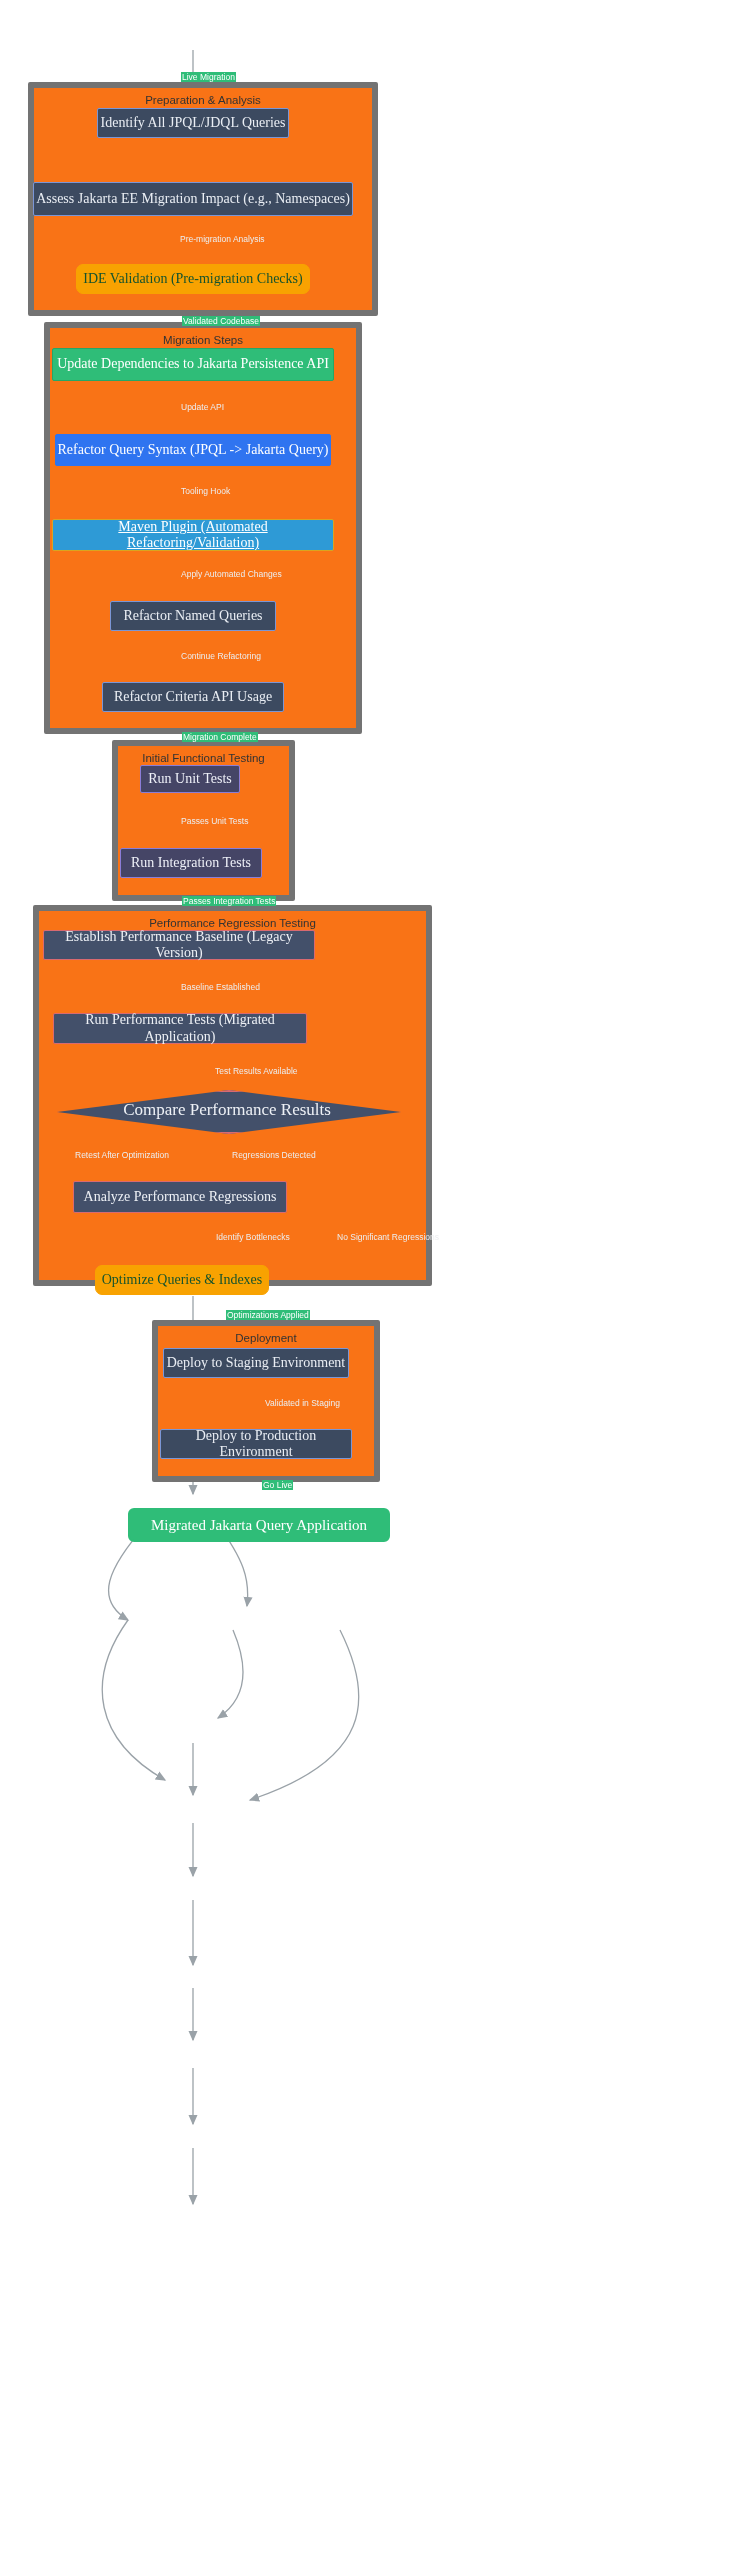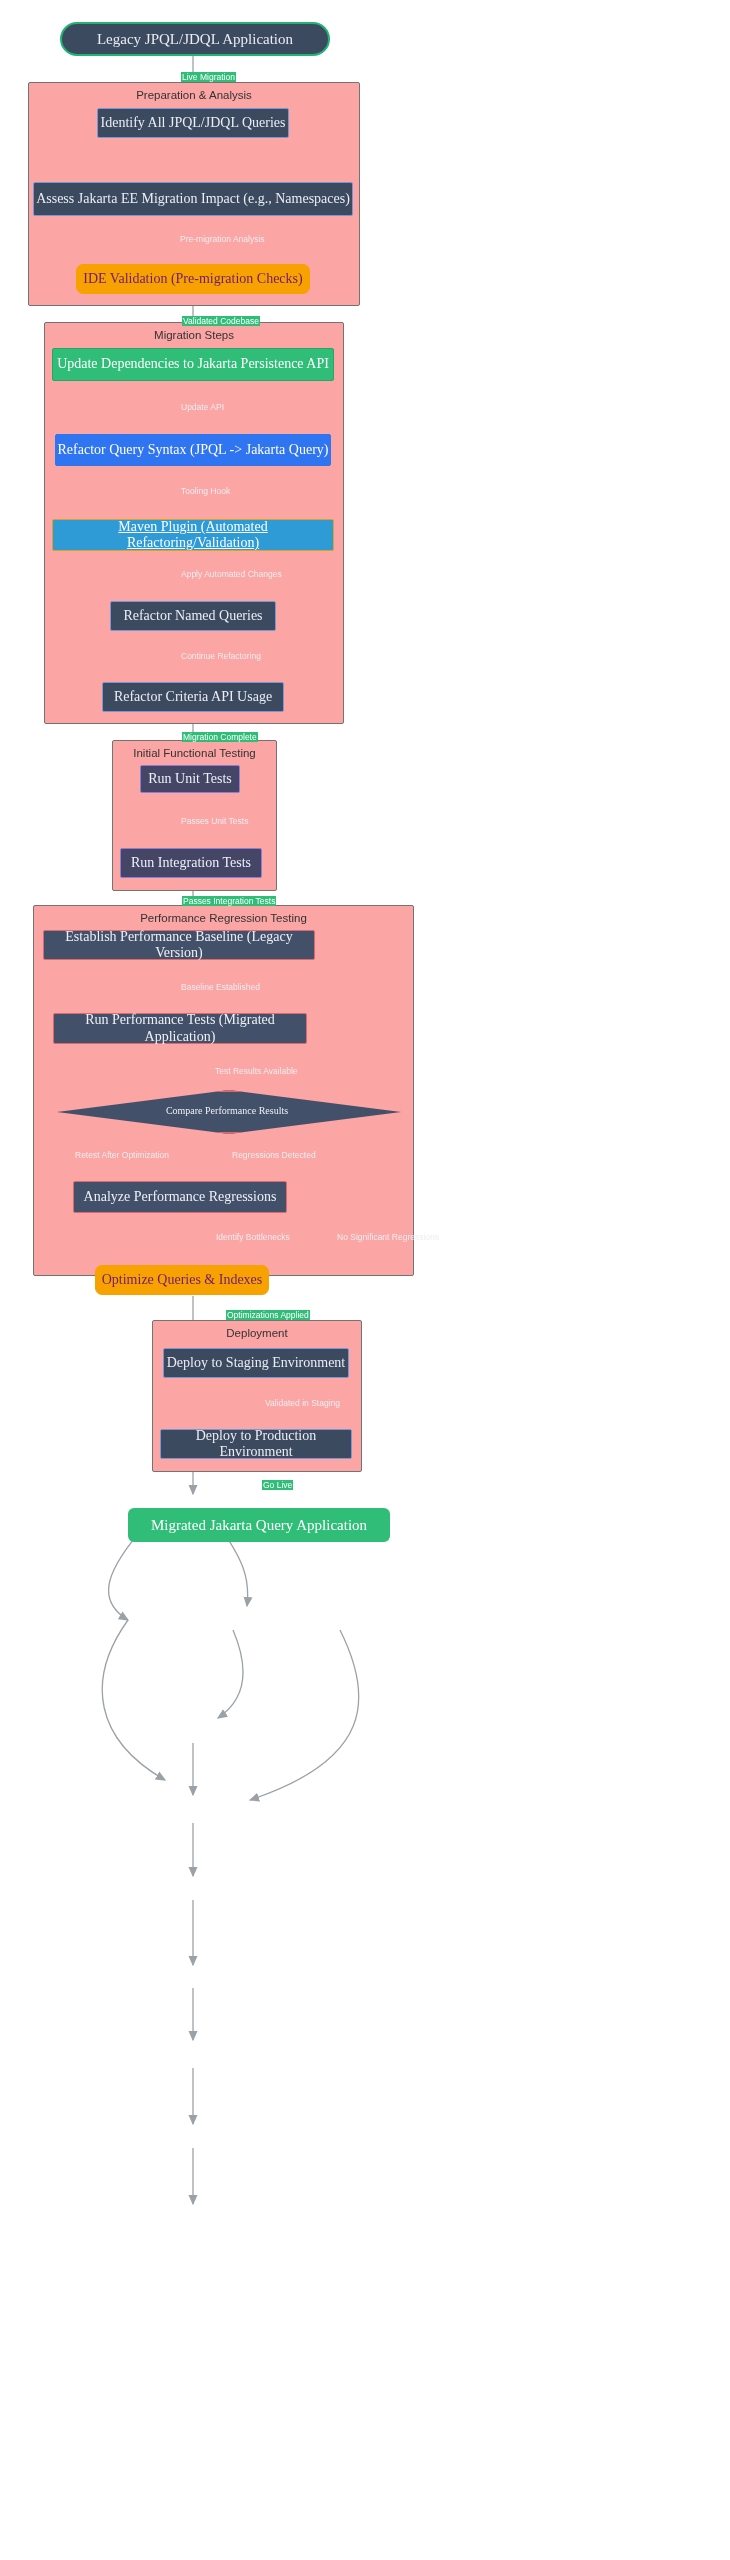"Legacy JPQL/JDQL Application" div.terminal { html: <div>Legacy JPQL/JDQL Application</div> -> none }
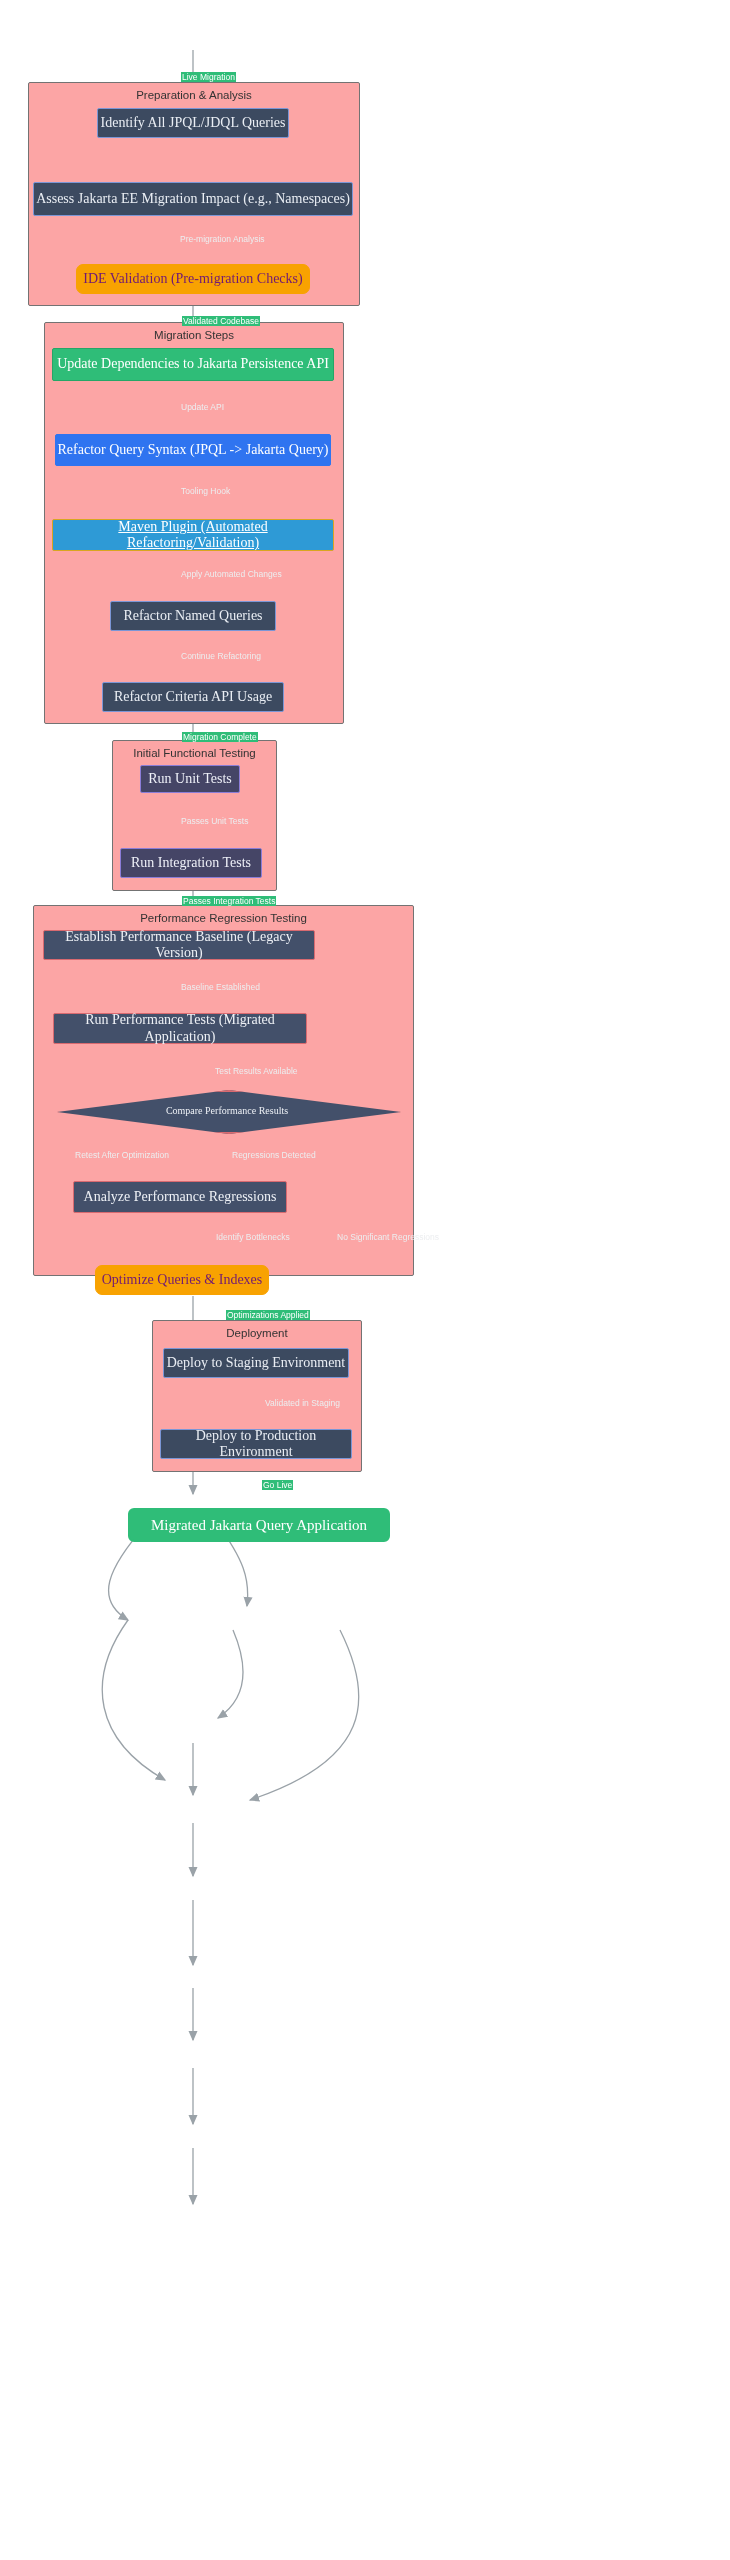"Preparation & Analysis" .subgraph { background: #fca5a5 -> #f97316; border: 1px solid #737373 -> 6px solid #737373; padding-left: none -> 8px }
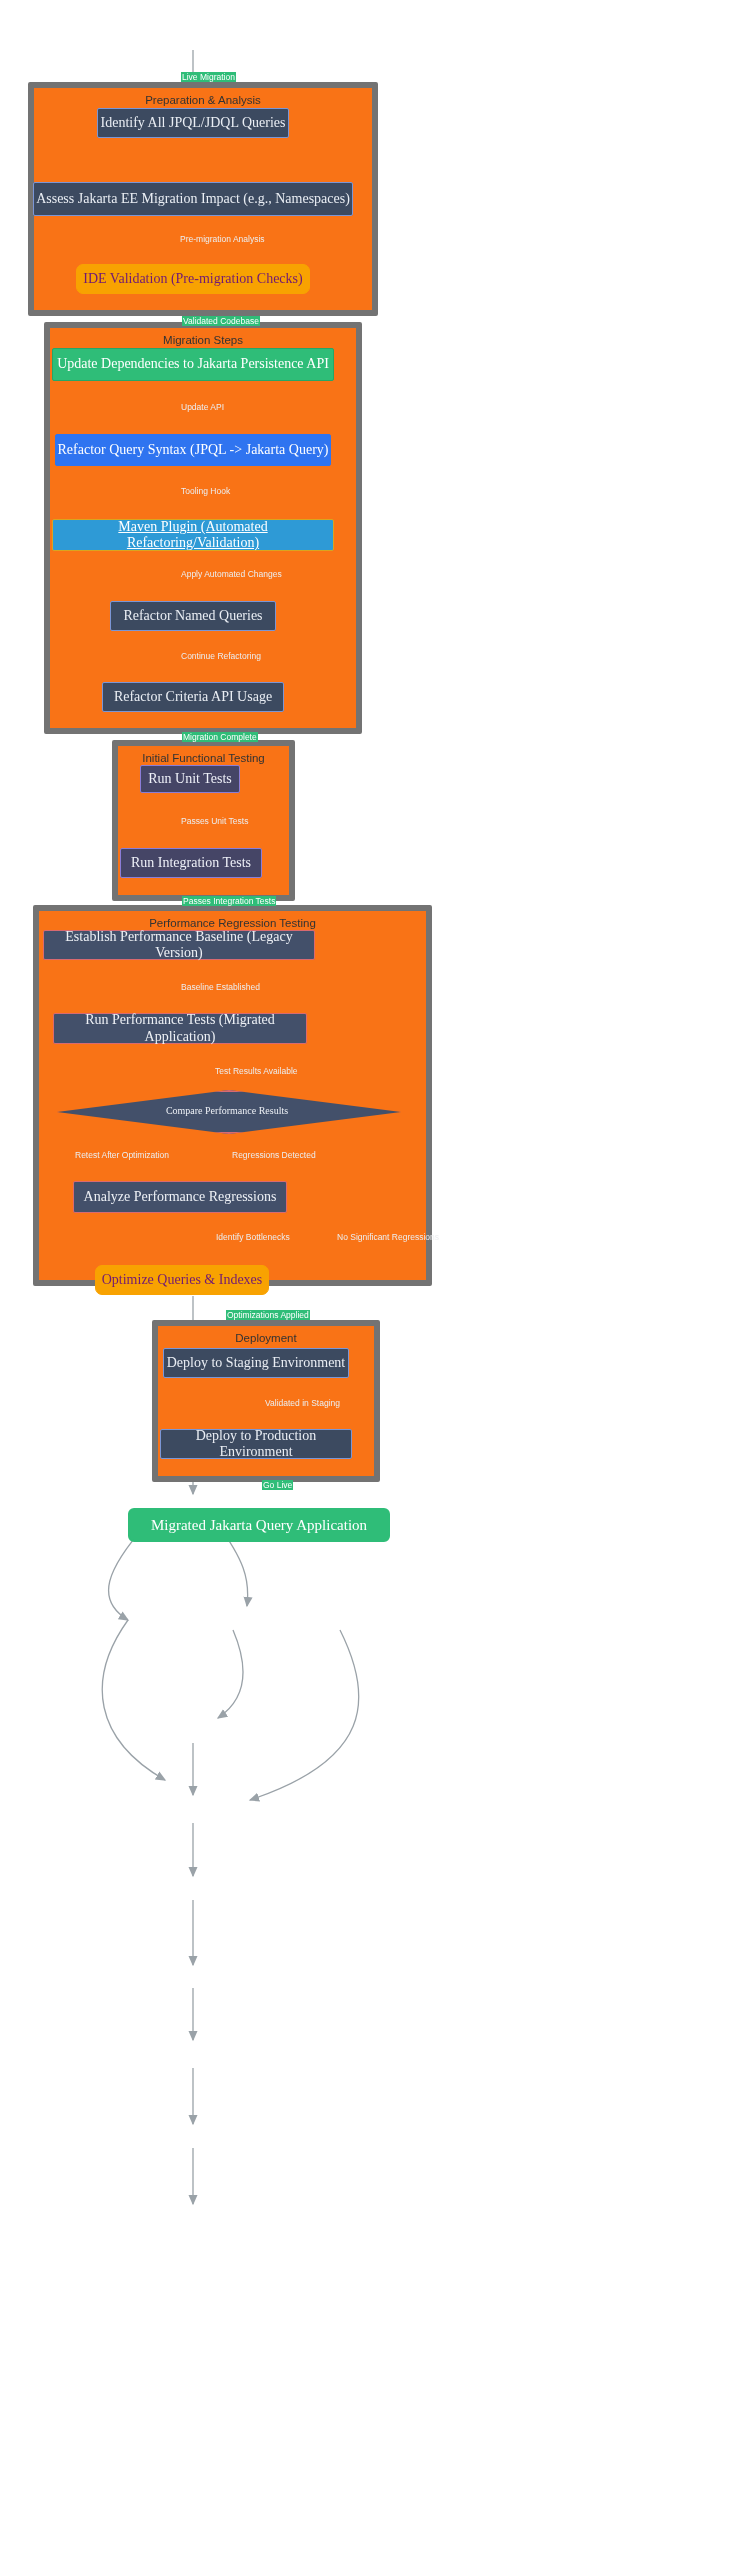"IDE Validation (Pre-migration Checks)" .n-orange { color: #701a75 -> #14532d }
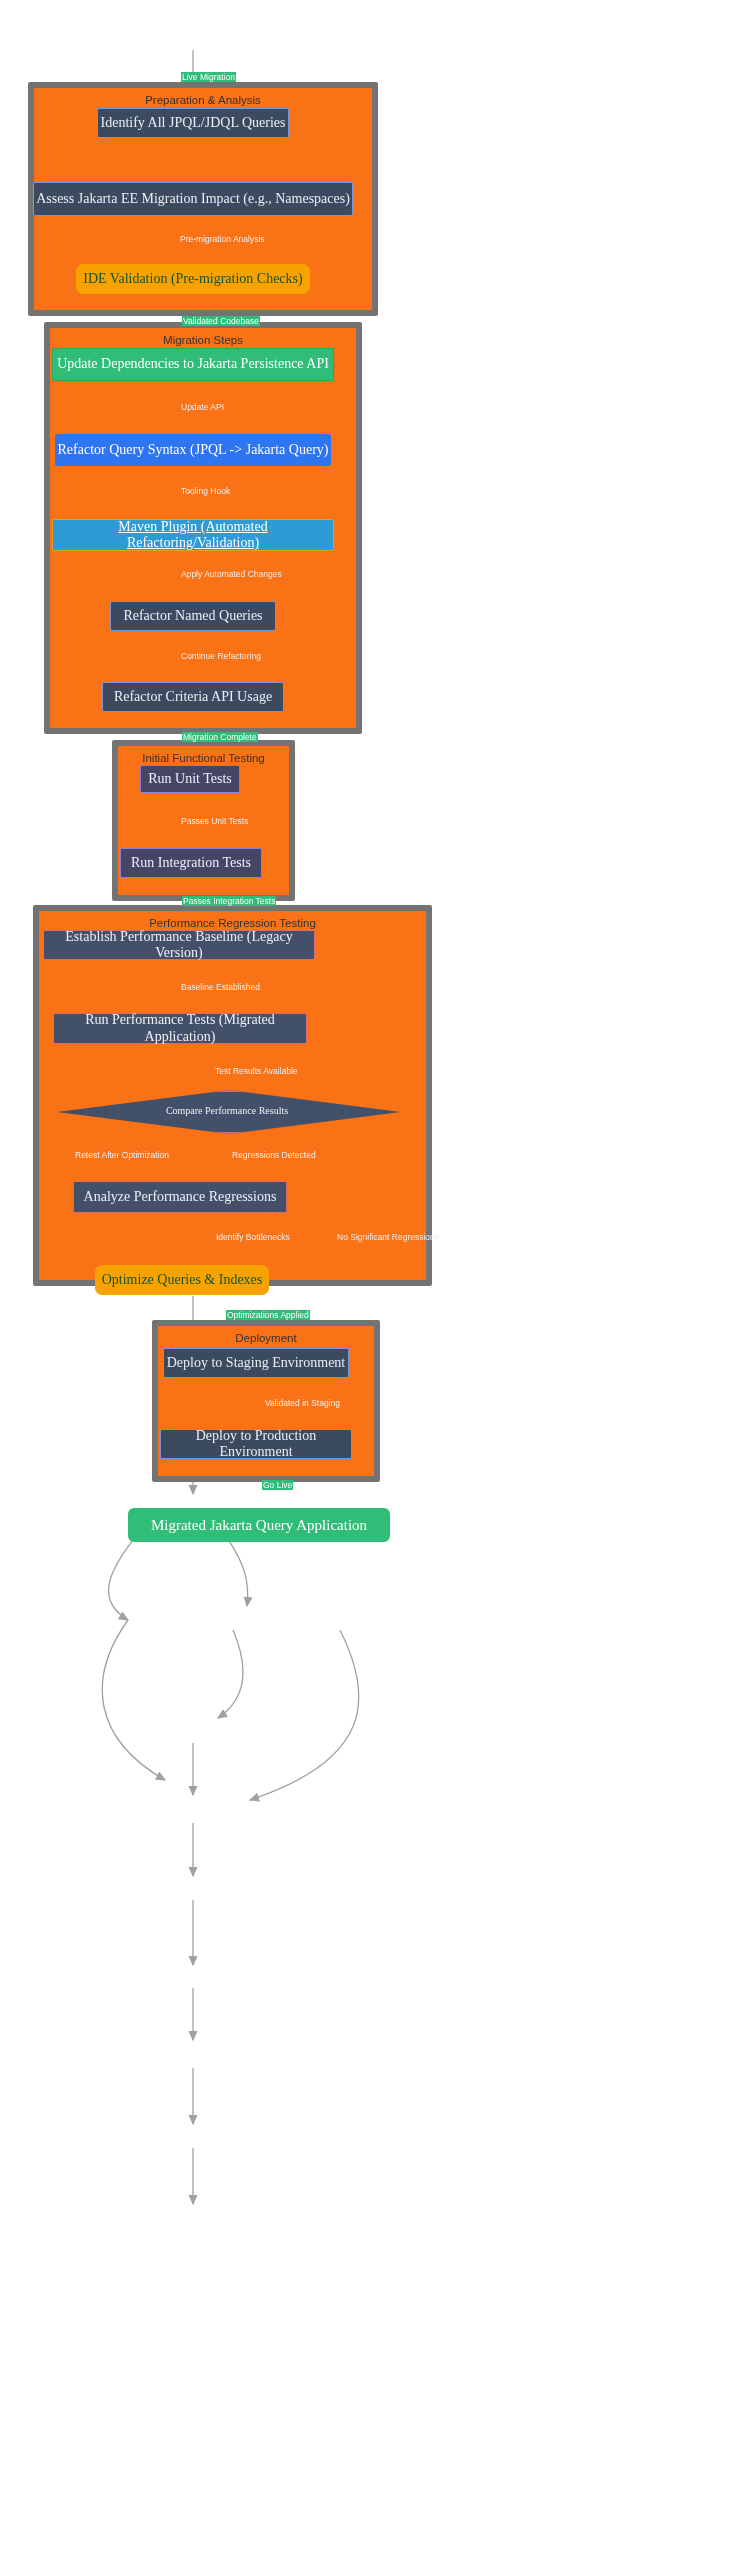"Compare Performance Results" .rhombus { font-size: 10px -> 17px }
